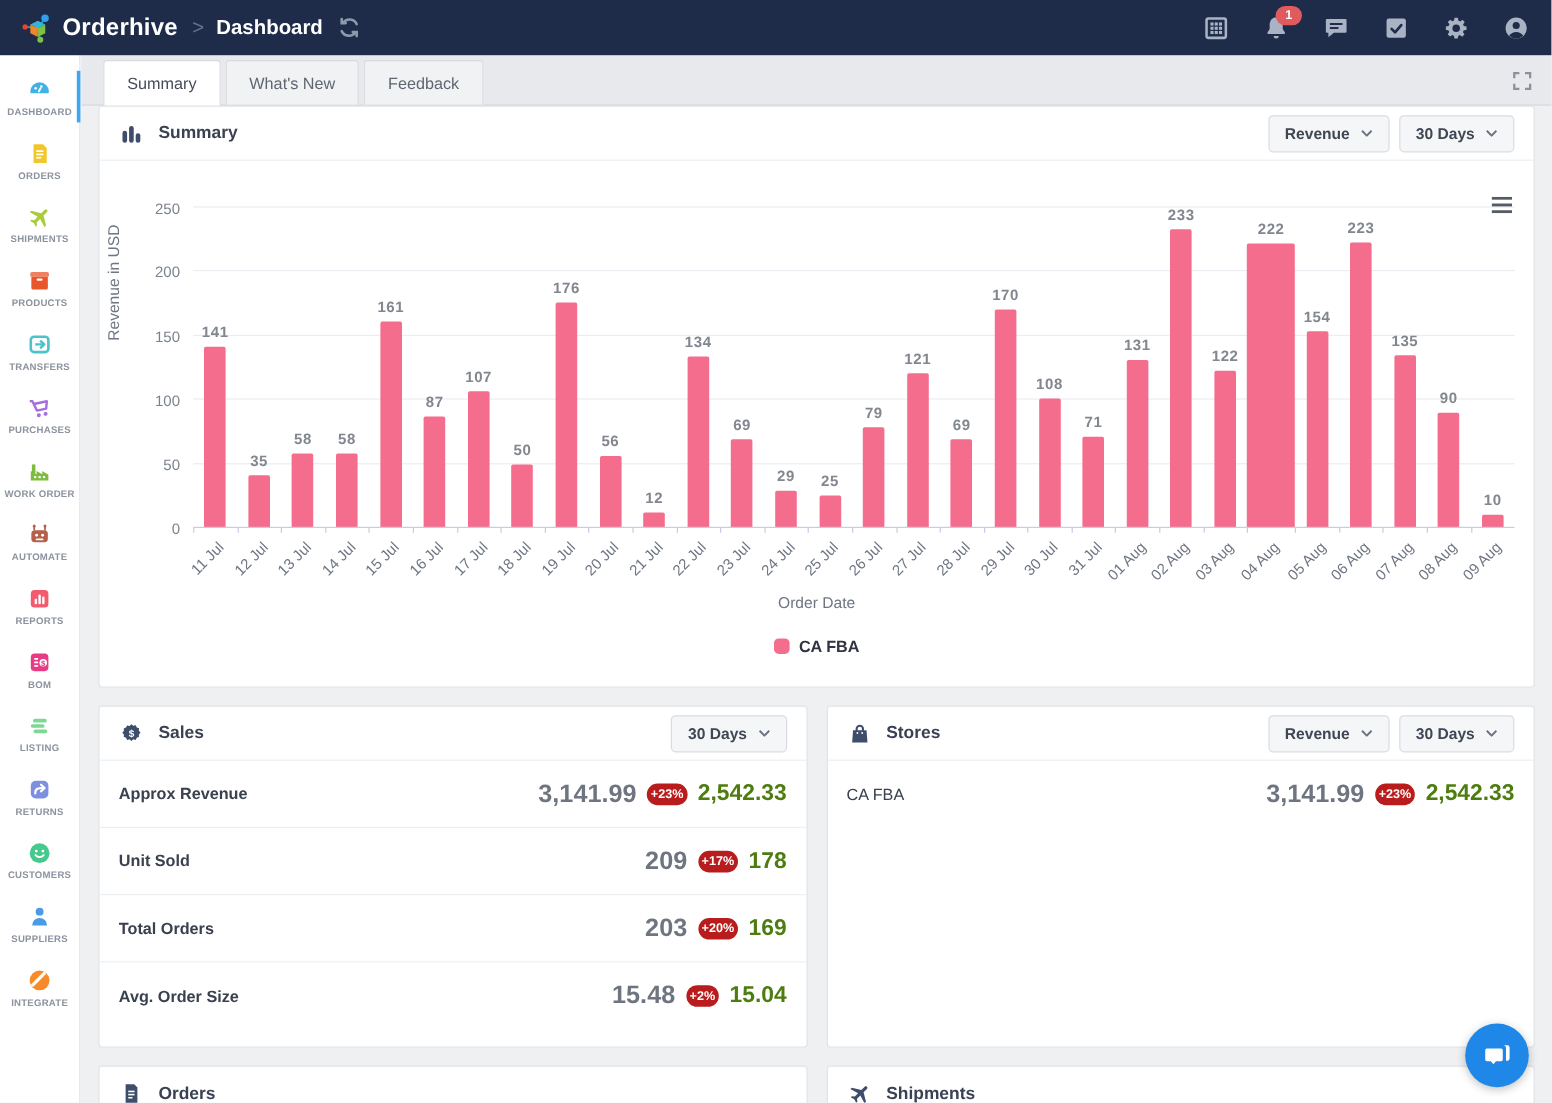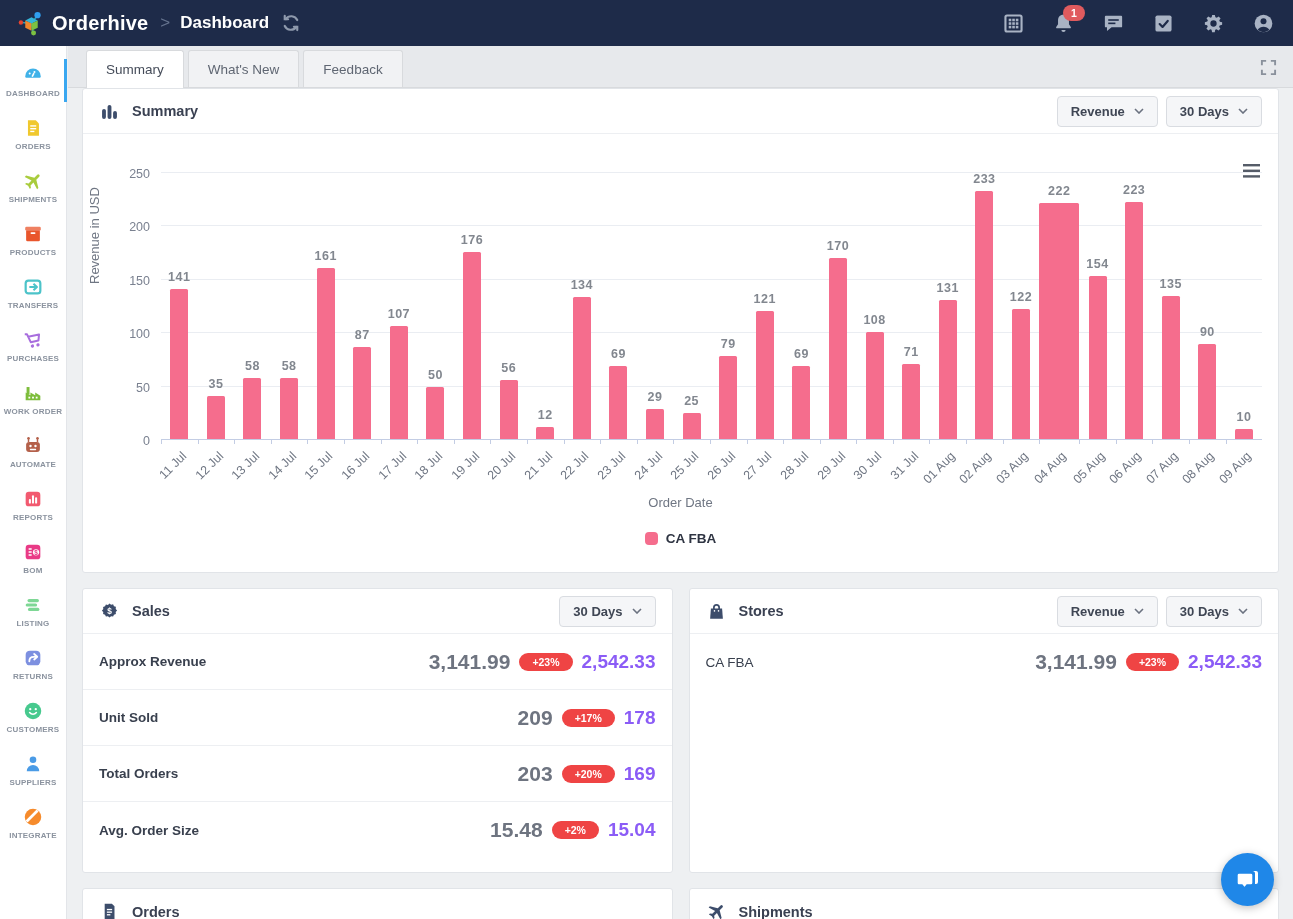"+23%" .pill { background: #ef4444 -> #b91c1c; padding: 3px 13px -> 3px 3px }
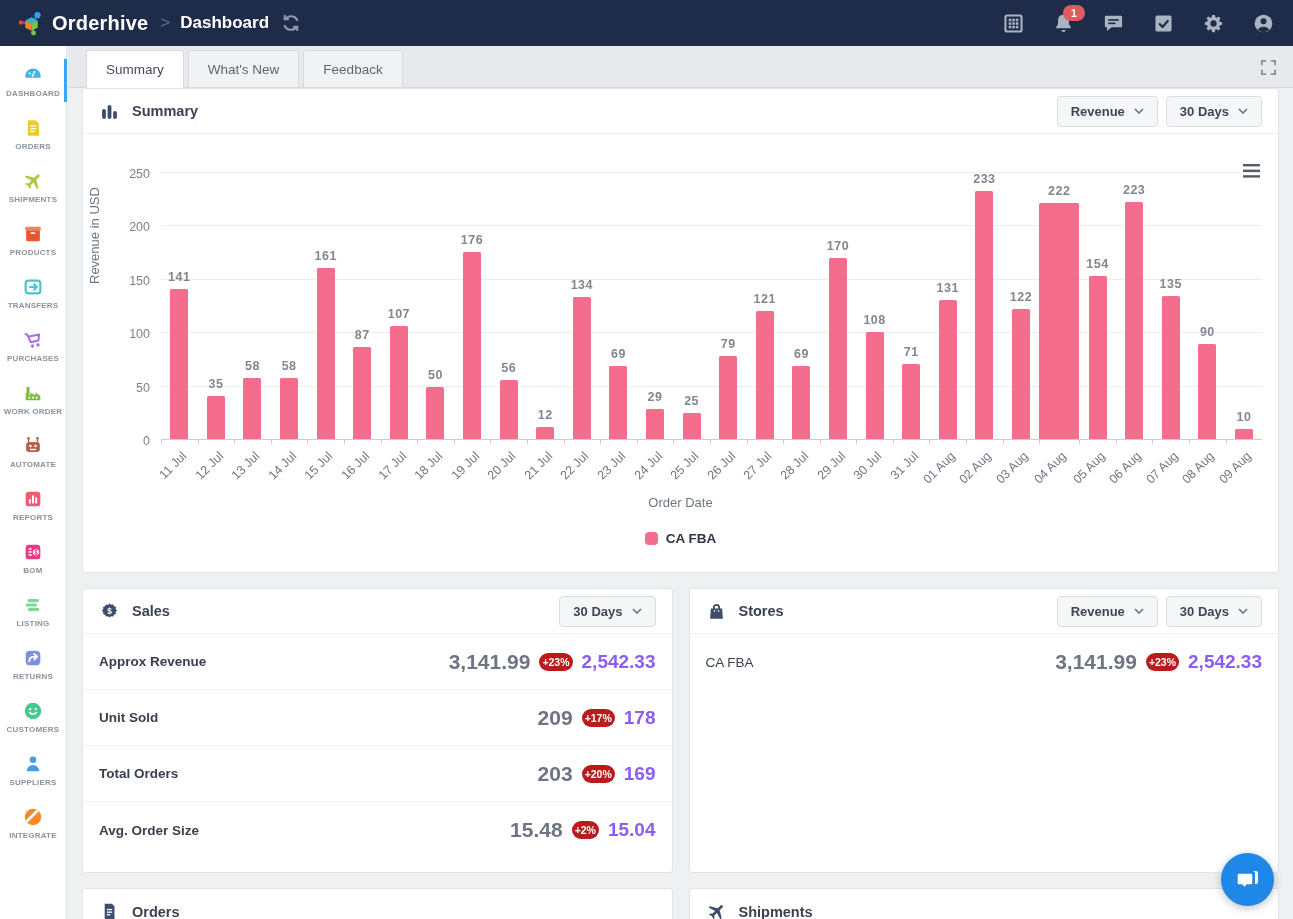"2,542.33" .val-prev { color: #8b5cf6 -> #4d7c0f }
